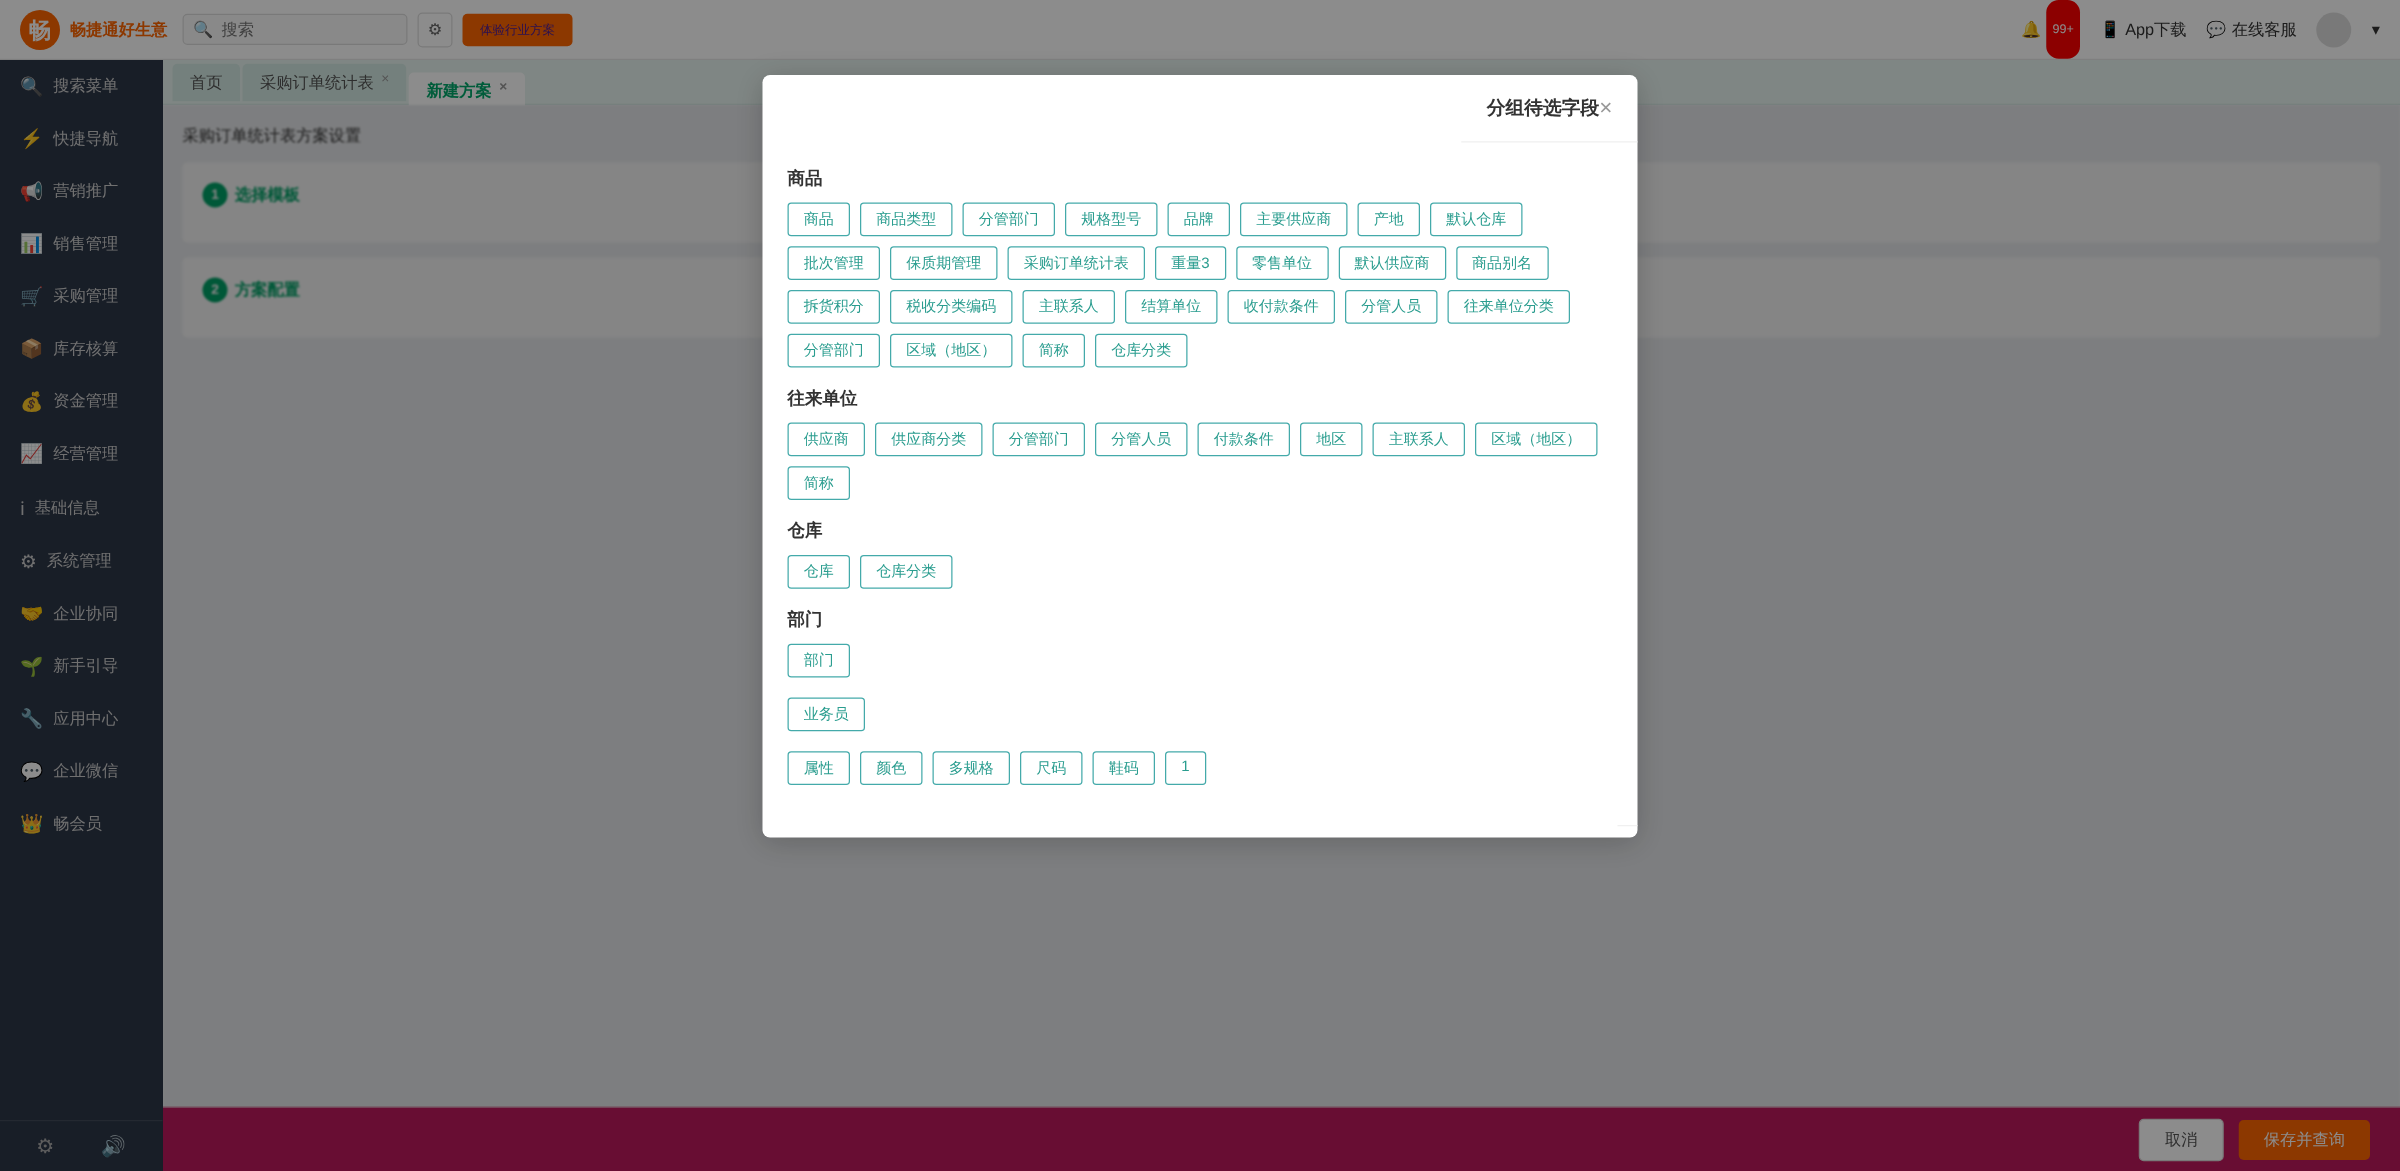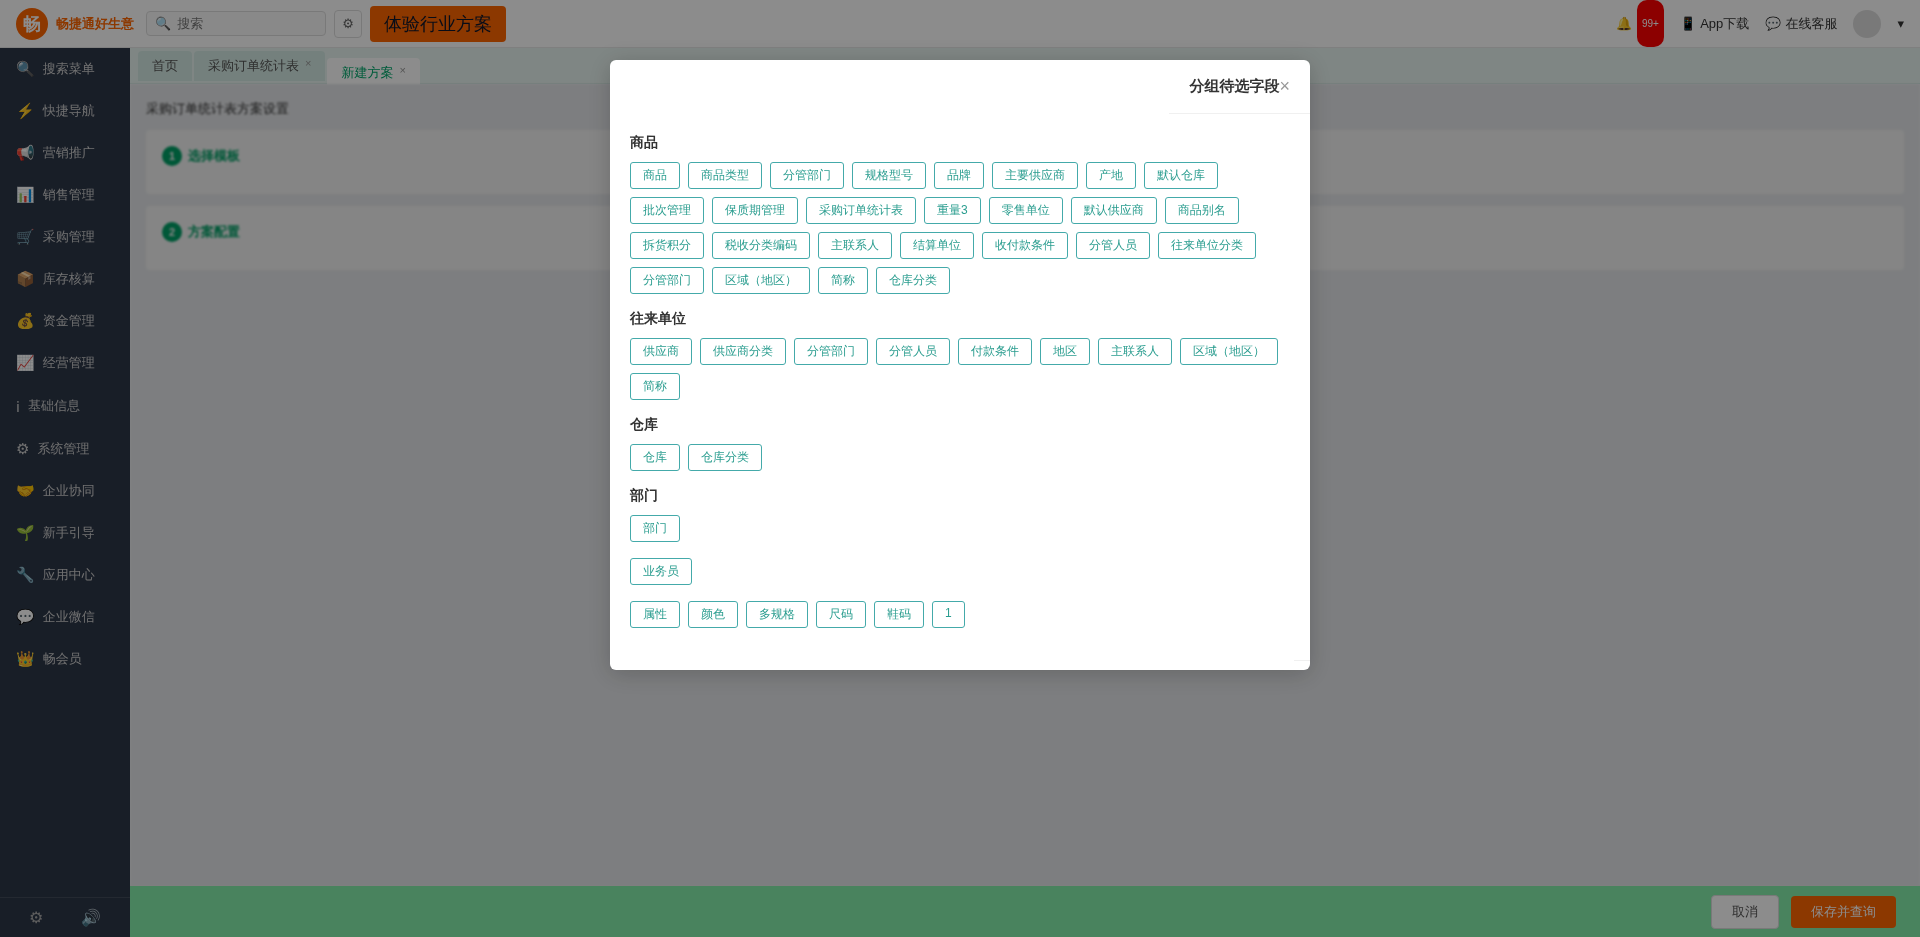"体验行业方案" .experience-btn { color: #0f172a -> #4c1d95; font-size: 18px -> 10px }
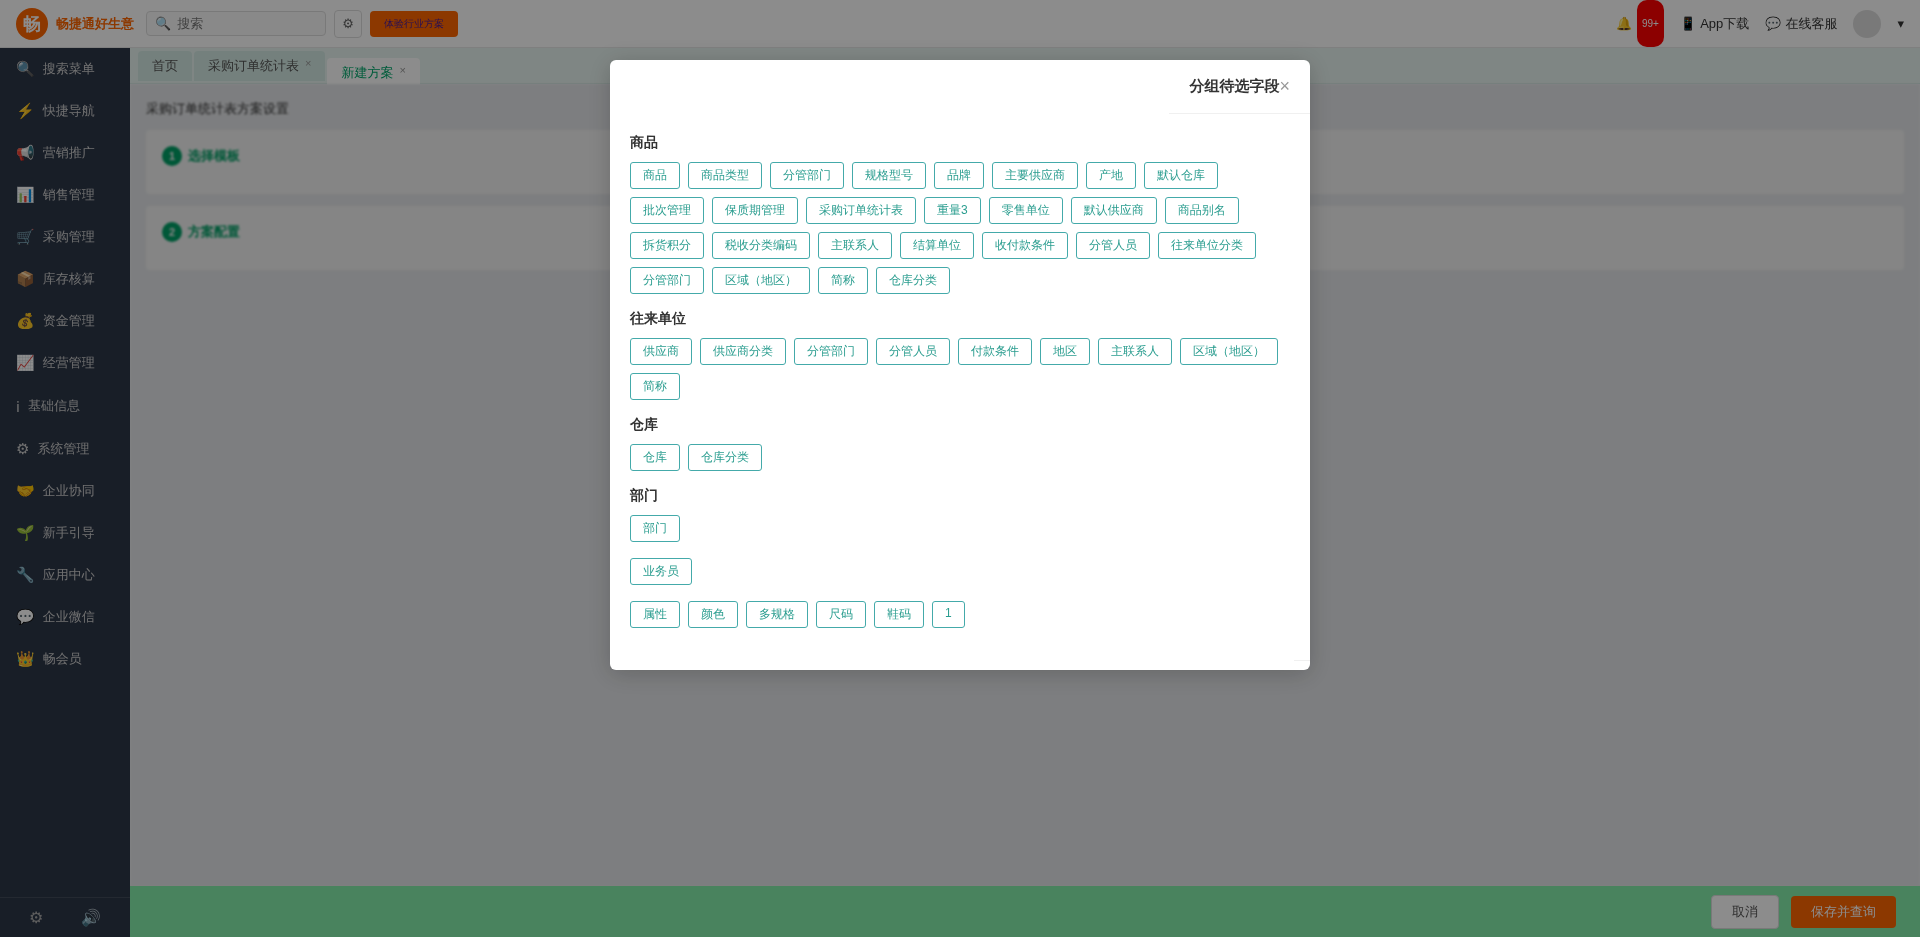"新建方案" .tab-item.active { font-weight: 400 -> 700 }
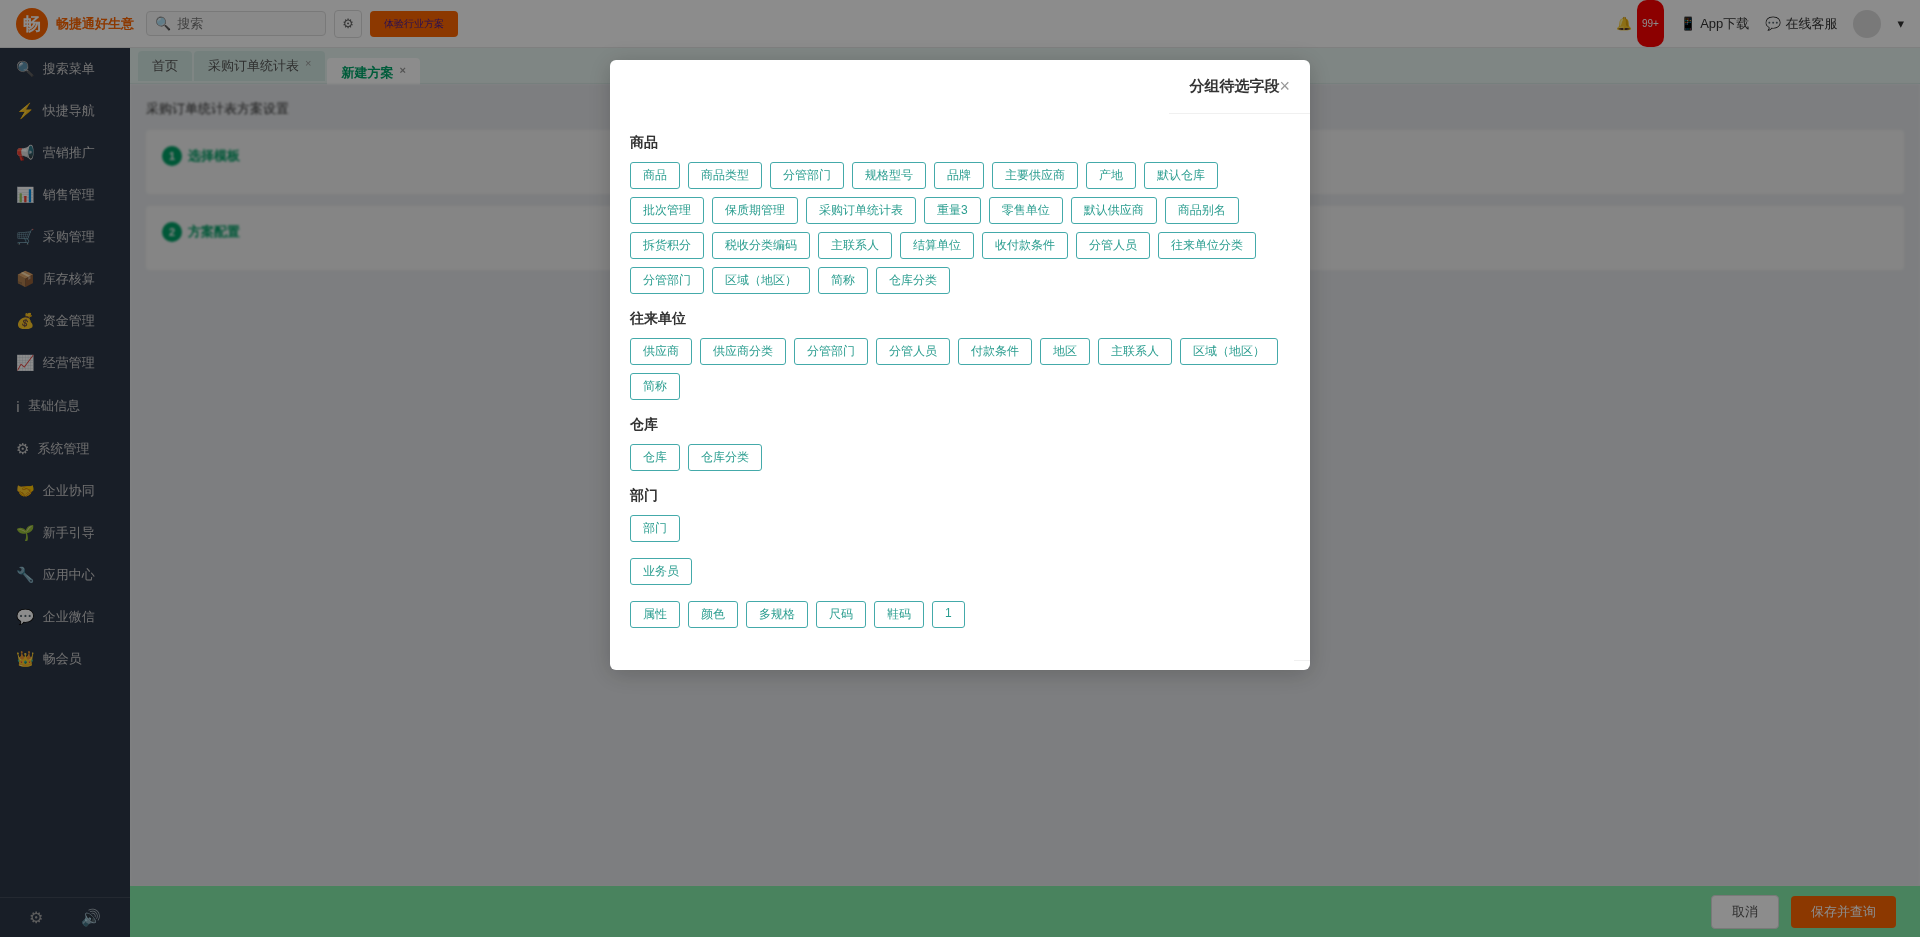"取消" .bottom-bar { background: #86efac -> #be185d }
